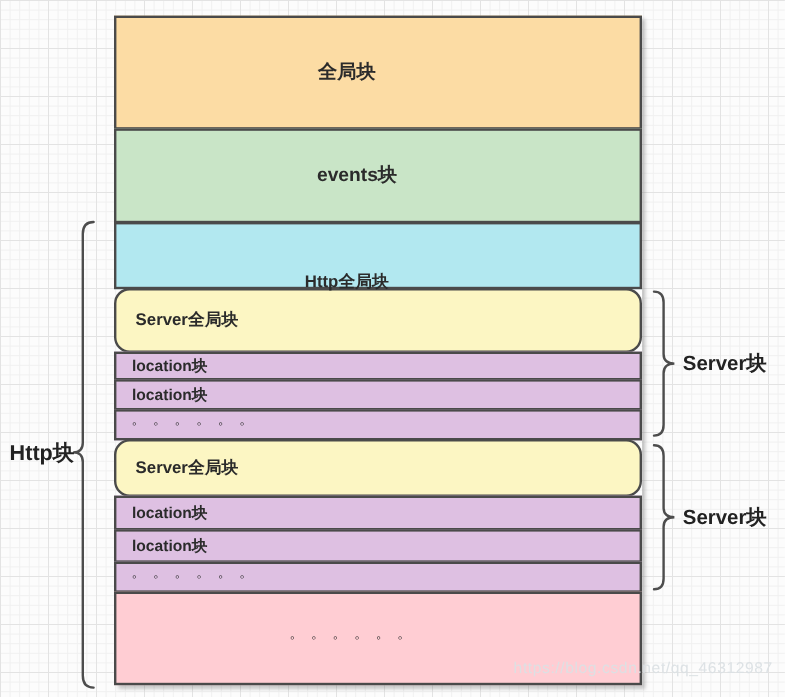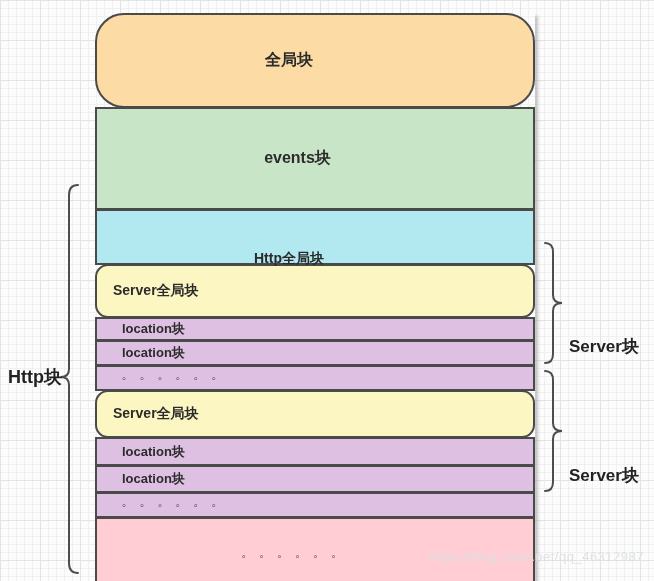"全局块" div.block { border-radius: 29px -> none }
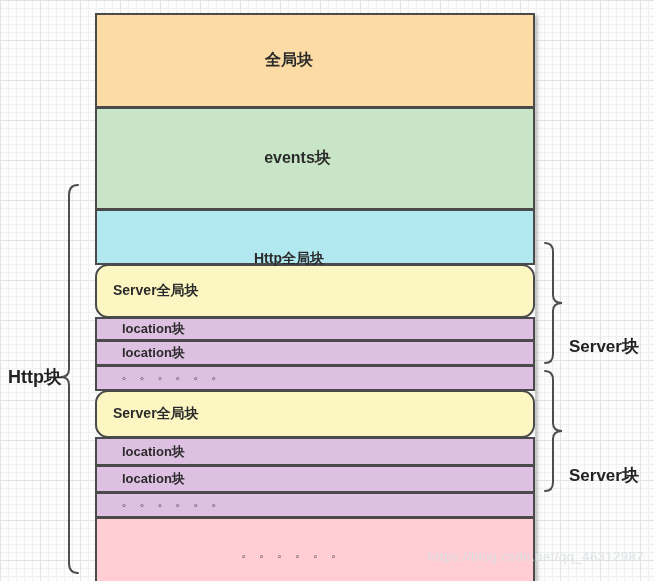"events块" div.block { height: 103px -> 79px }
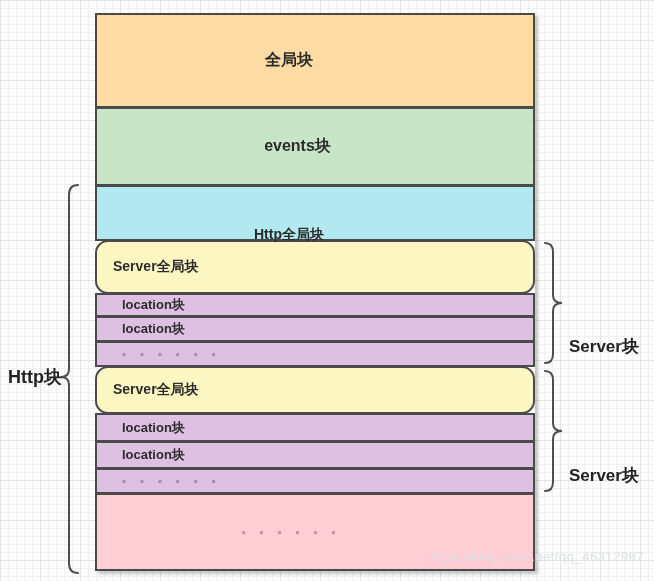"location块" .align-left-indent { padding-left: 25px -> 13px }
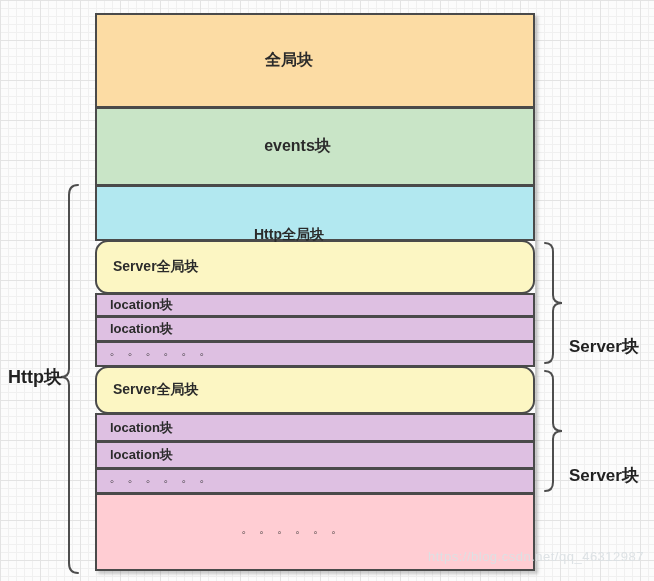"Server块" .server-label { margin-top: 44px -> none }
